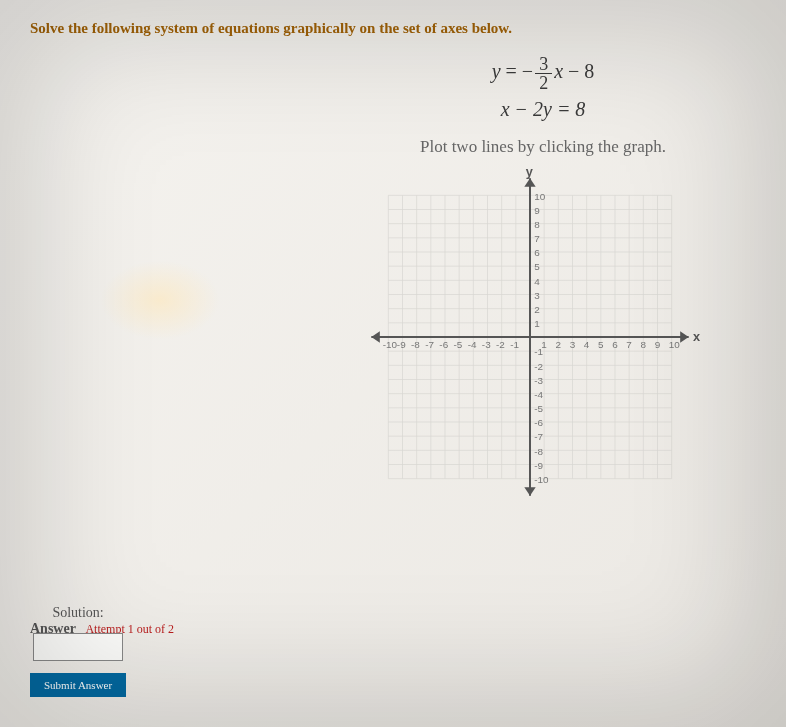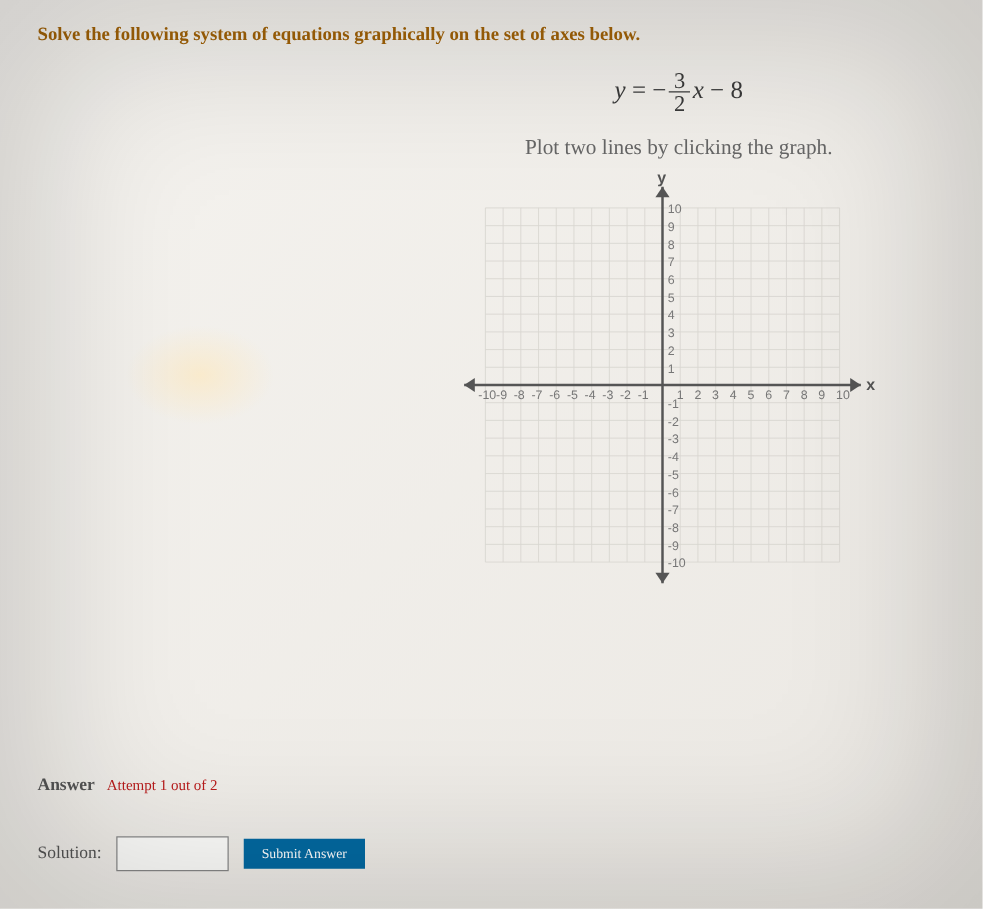"x − 2y = 8" div.eq-row { html: none -> <div> <i>x − 2y = 8</i> </div> }
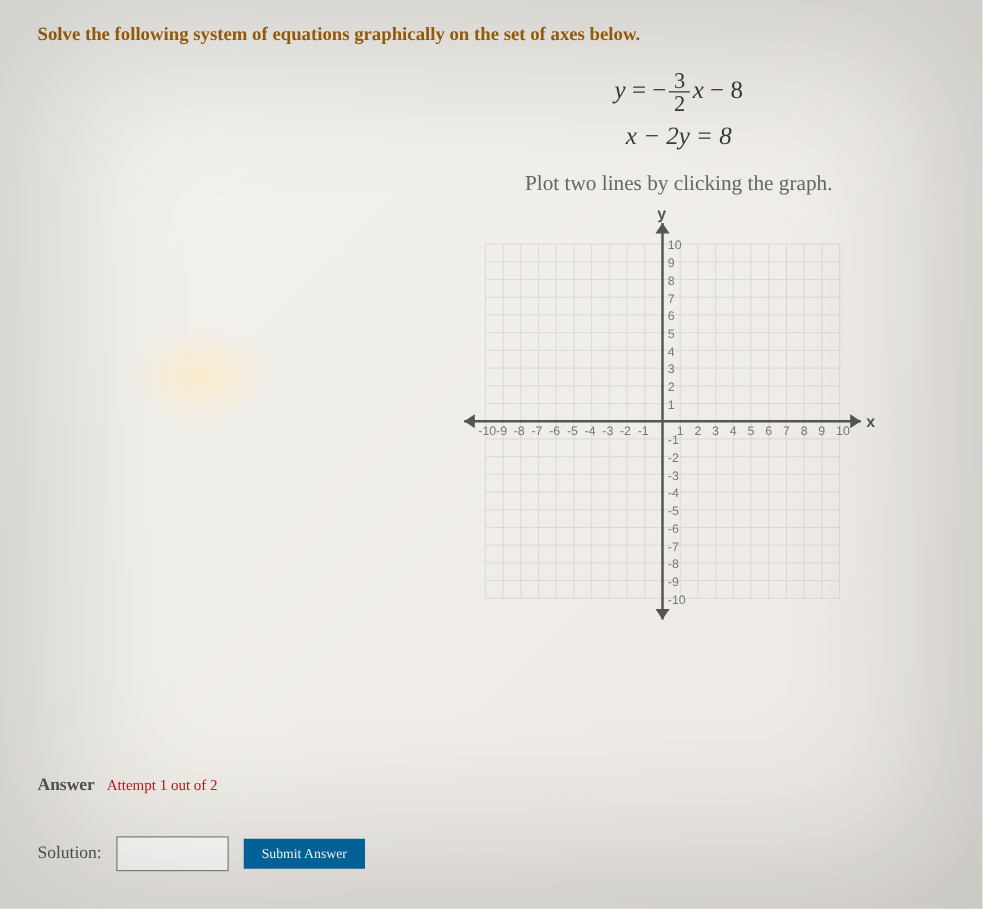"Solution:" .solution-row { flex-direction: none -> column }
